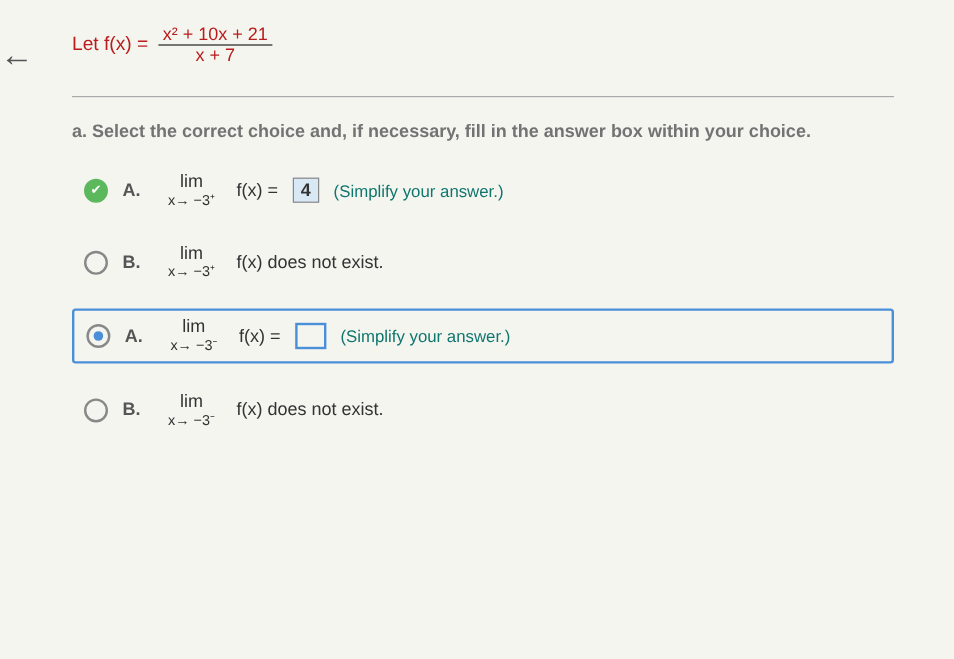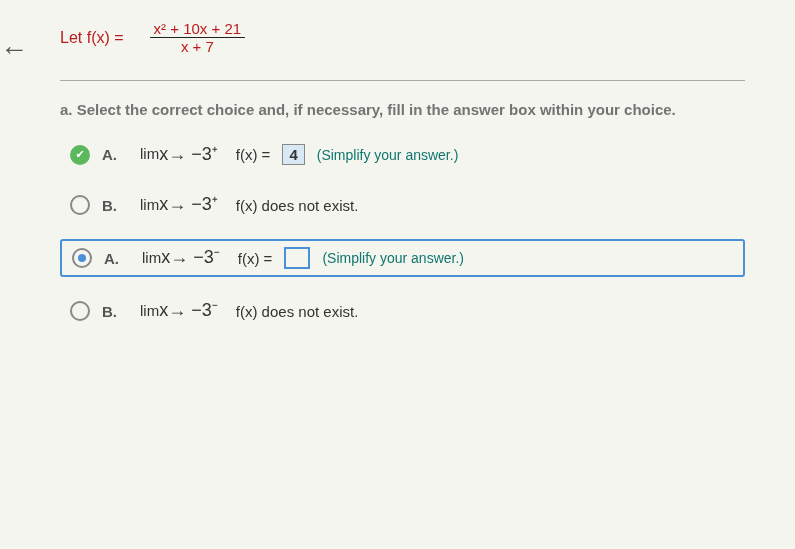"x² + 10x + 21" .fraction { margin: 0 18px -> 0 0 }
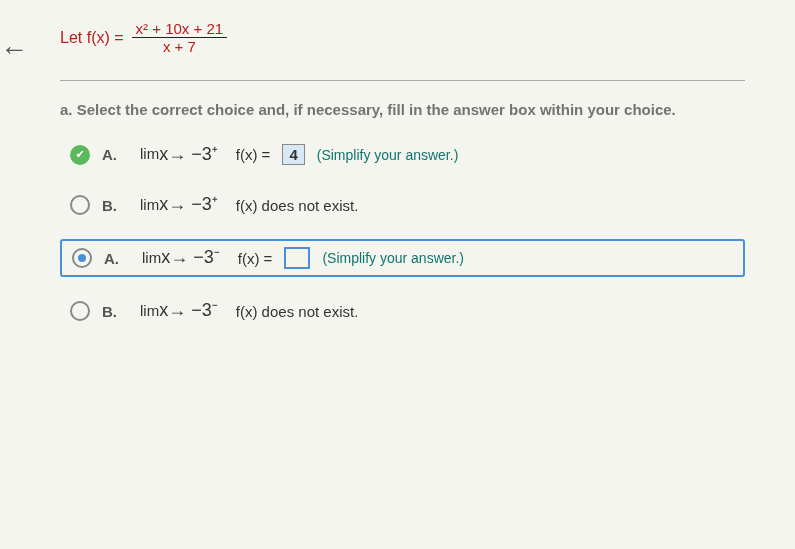"lim" .limit-block { flex-direction: row -> column }
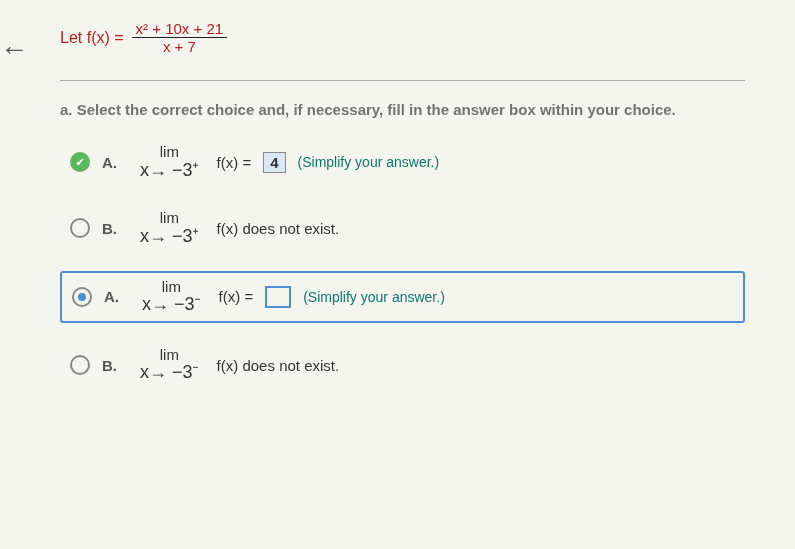"x→ −3⁺" .limit-block .bottom { font-size: 18px -> 12px }
